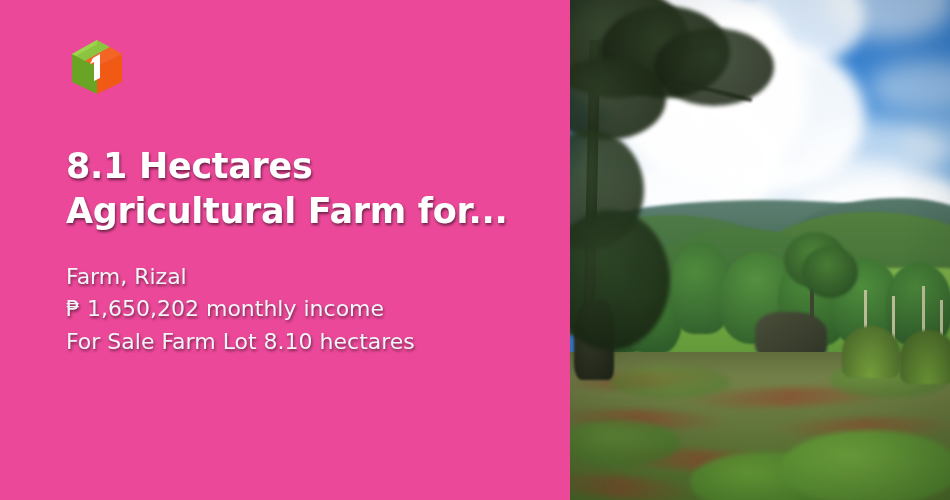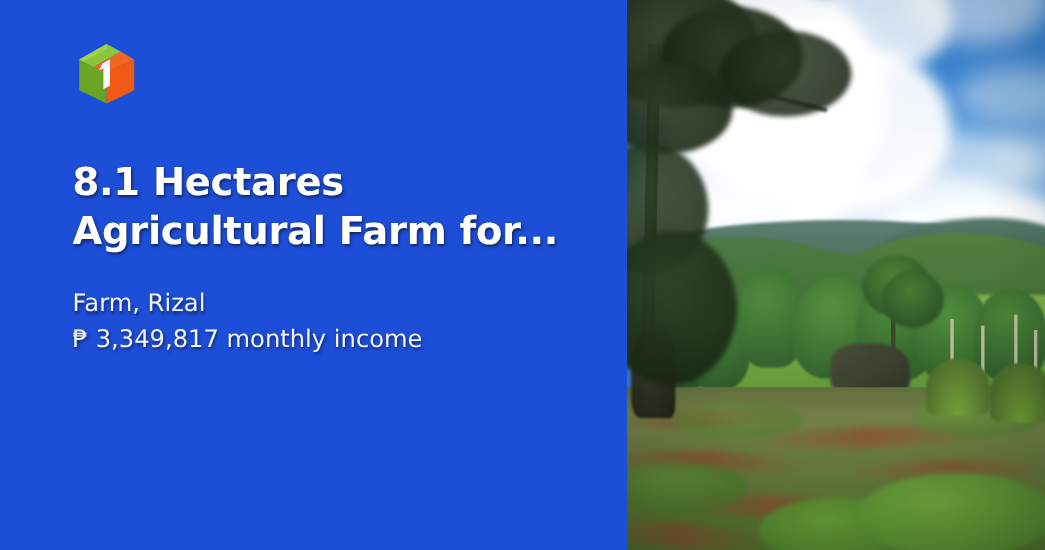"8.1 Hectares" .panel { background: #1d4ed8 -> #ec4899 }
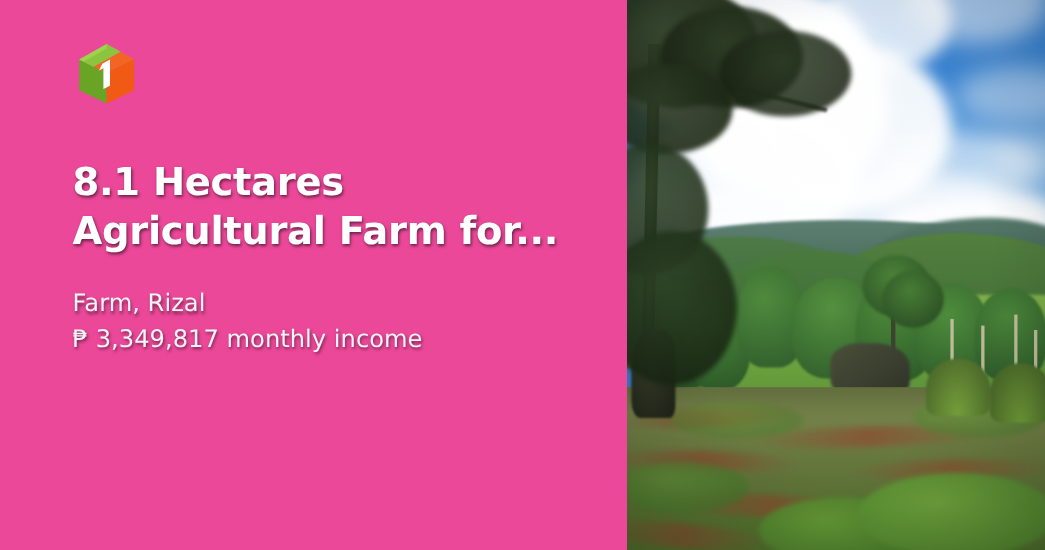"₱ 3,349,817 monthly income" div.meta-line { text: 3,349,817 -> 1,650,202 }
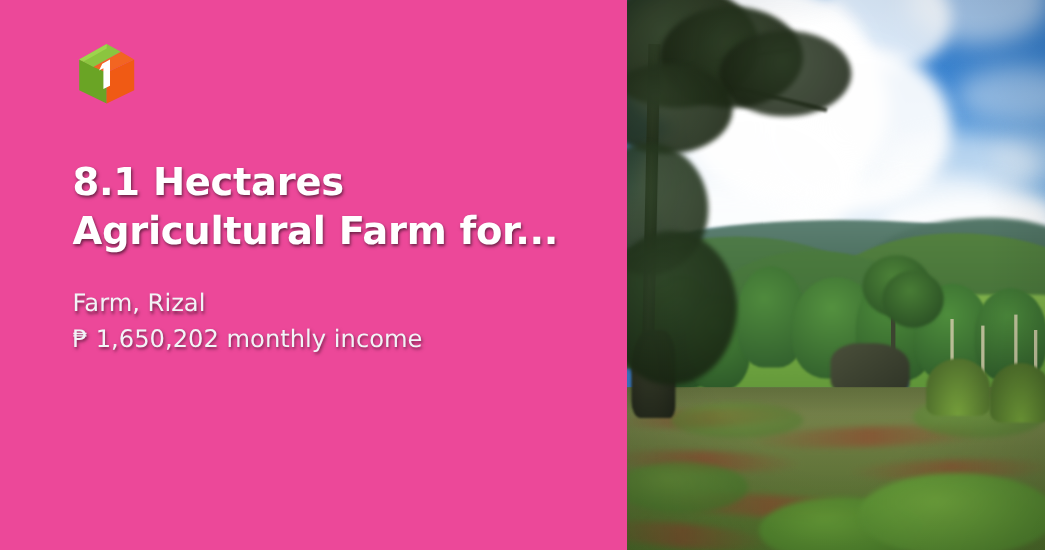"For Sale Farm Lot 8.10" div.meta-line { html: none -> <div>For Sale Farm Lot 8.10 hectares</div> }
